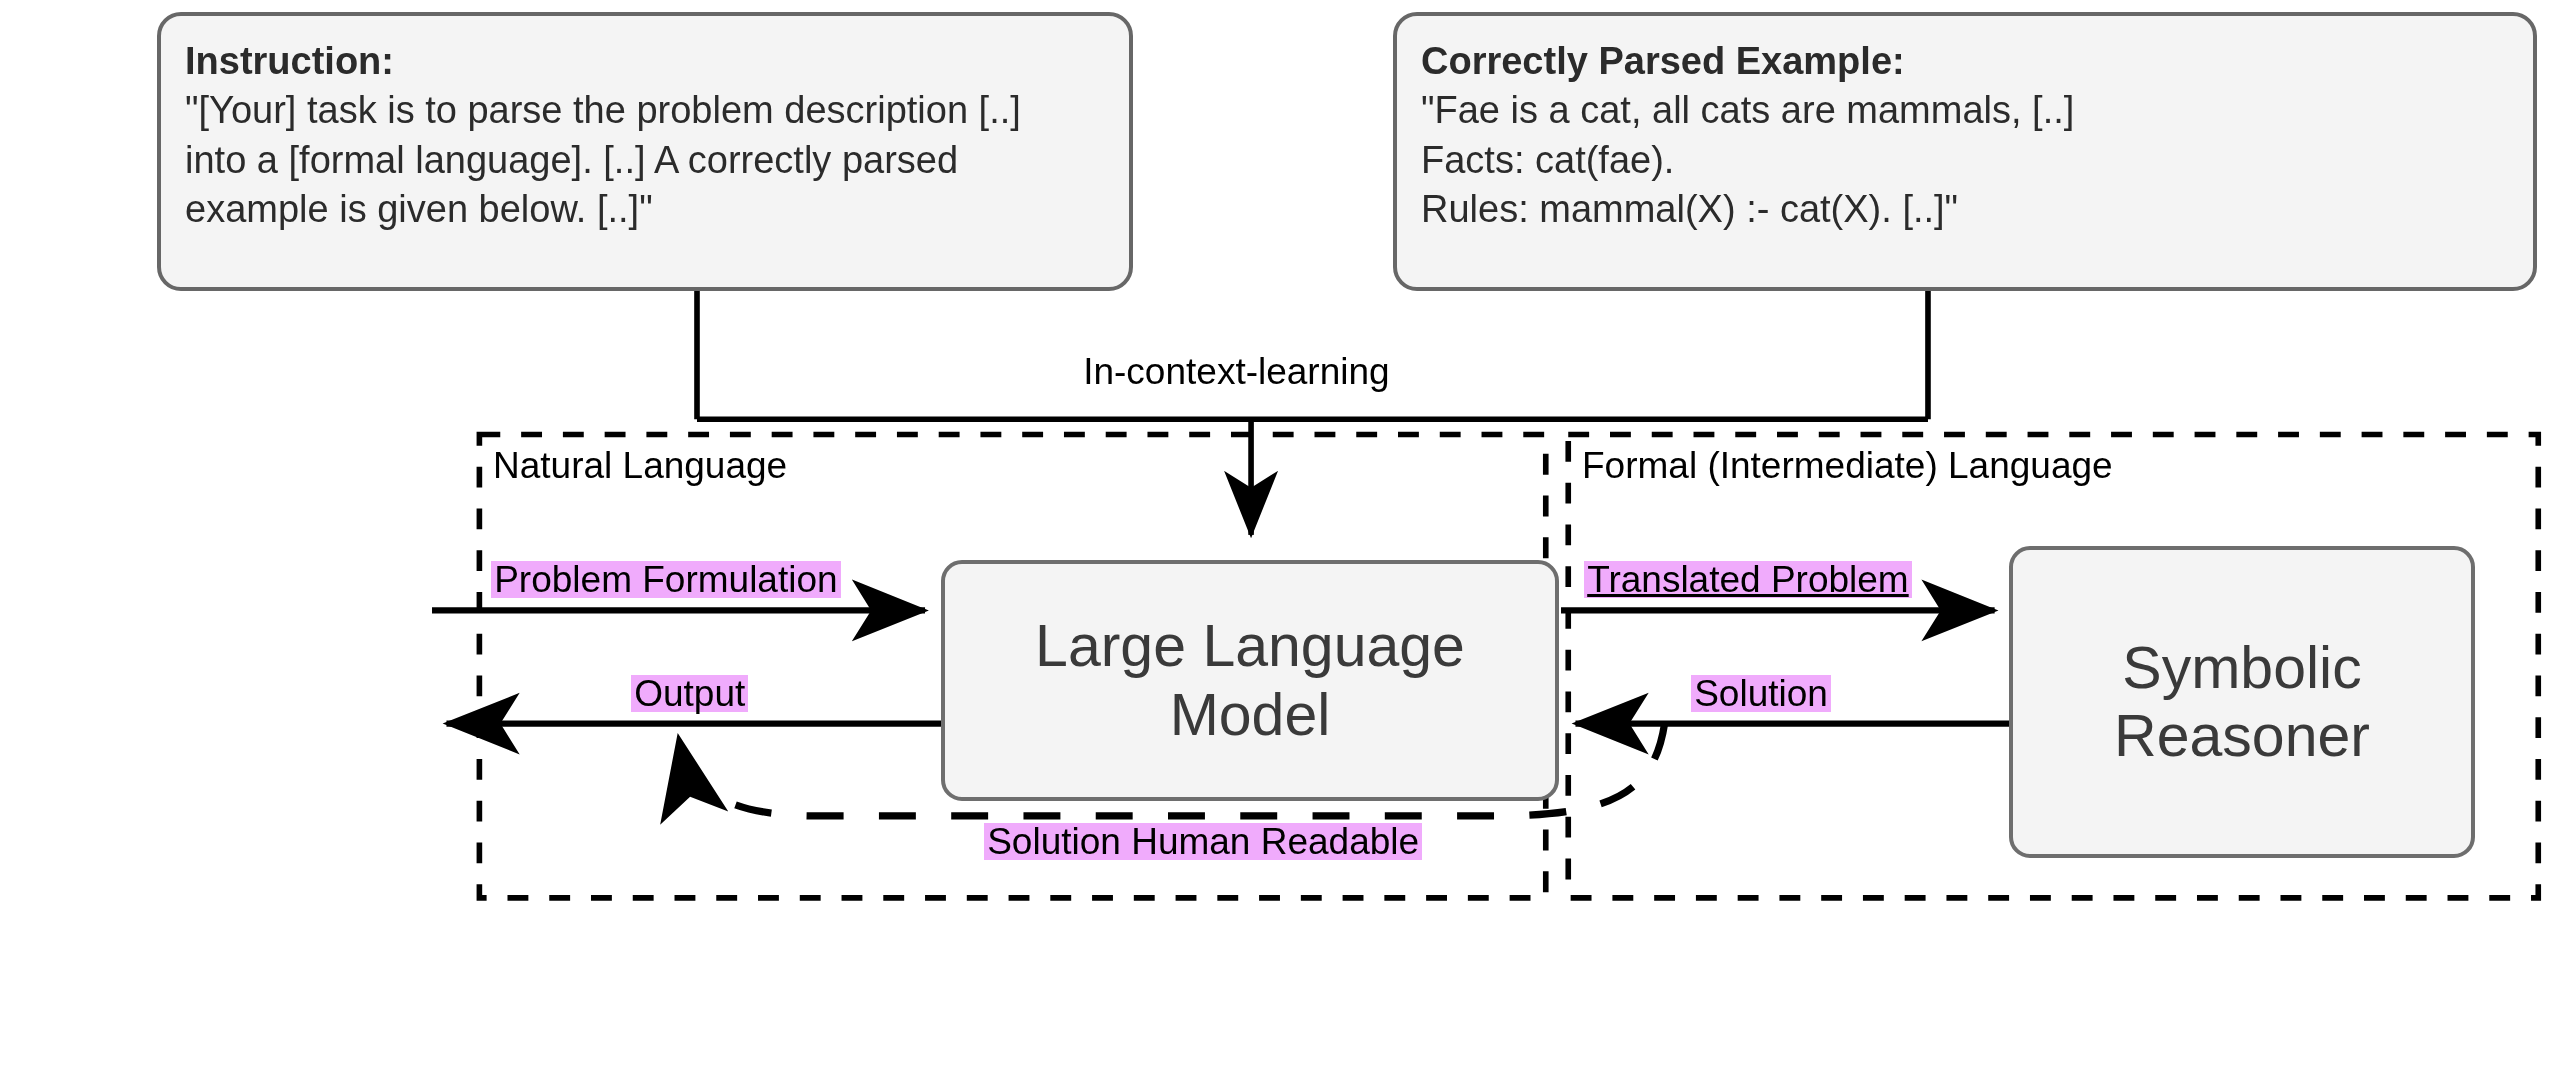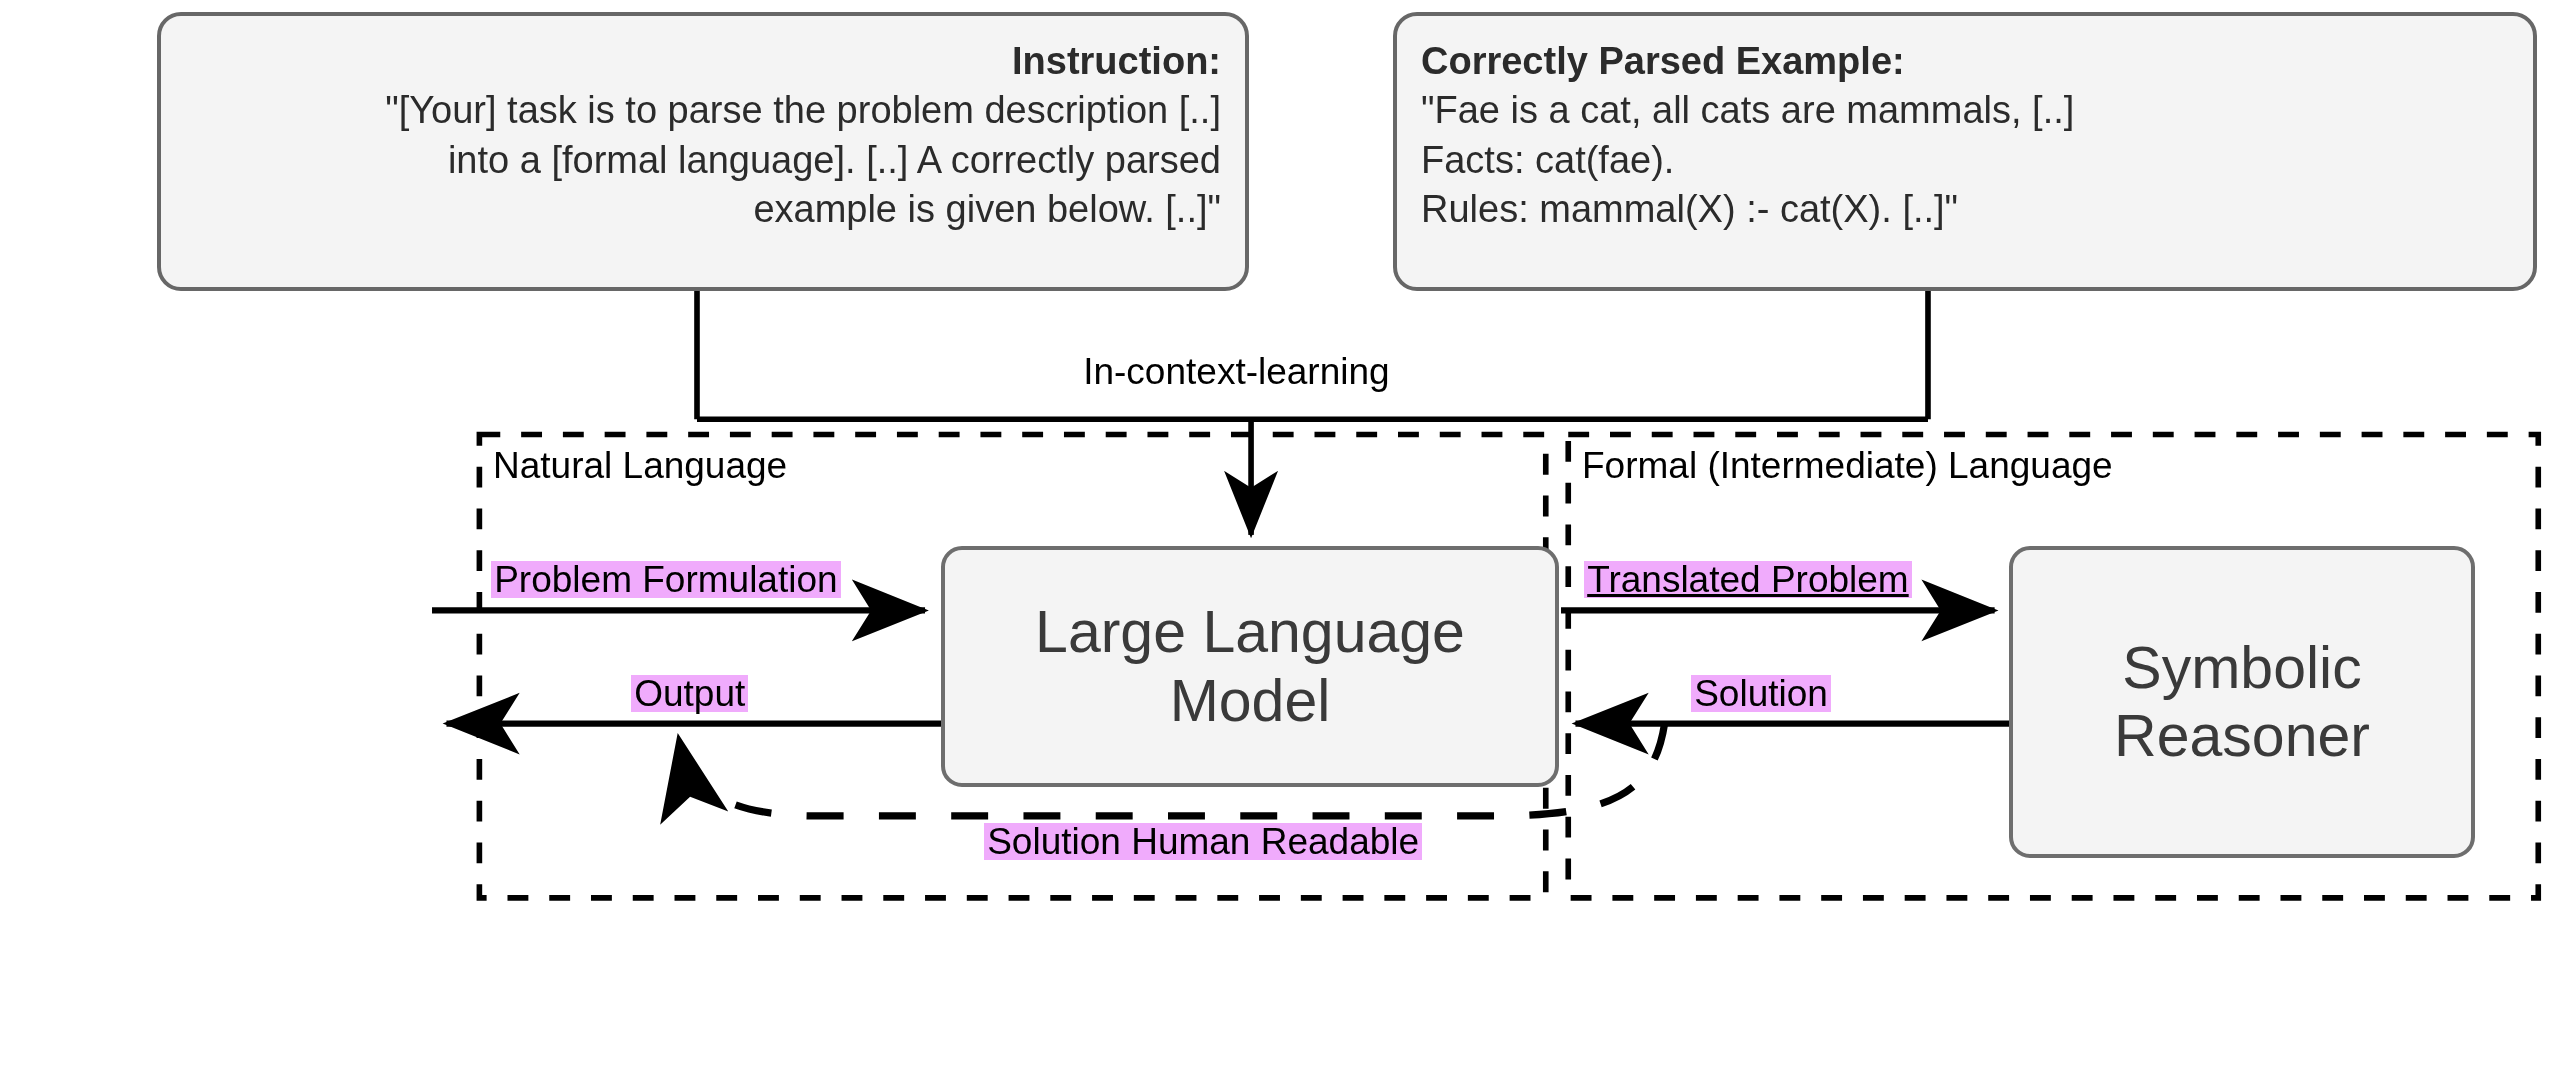"Instruction:" div.prompt-box { text-align: right -> none; width: 1092px -> 976px }
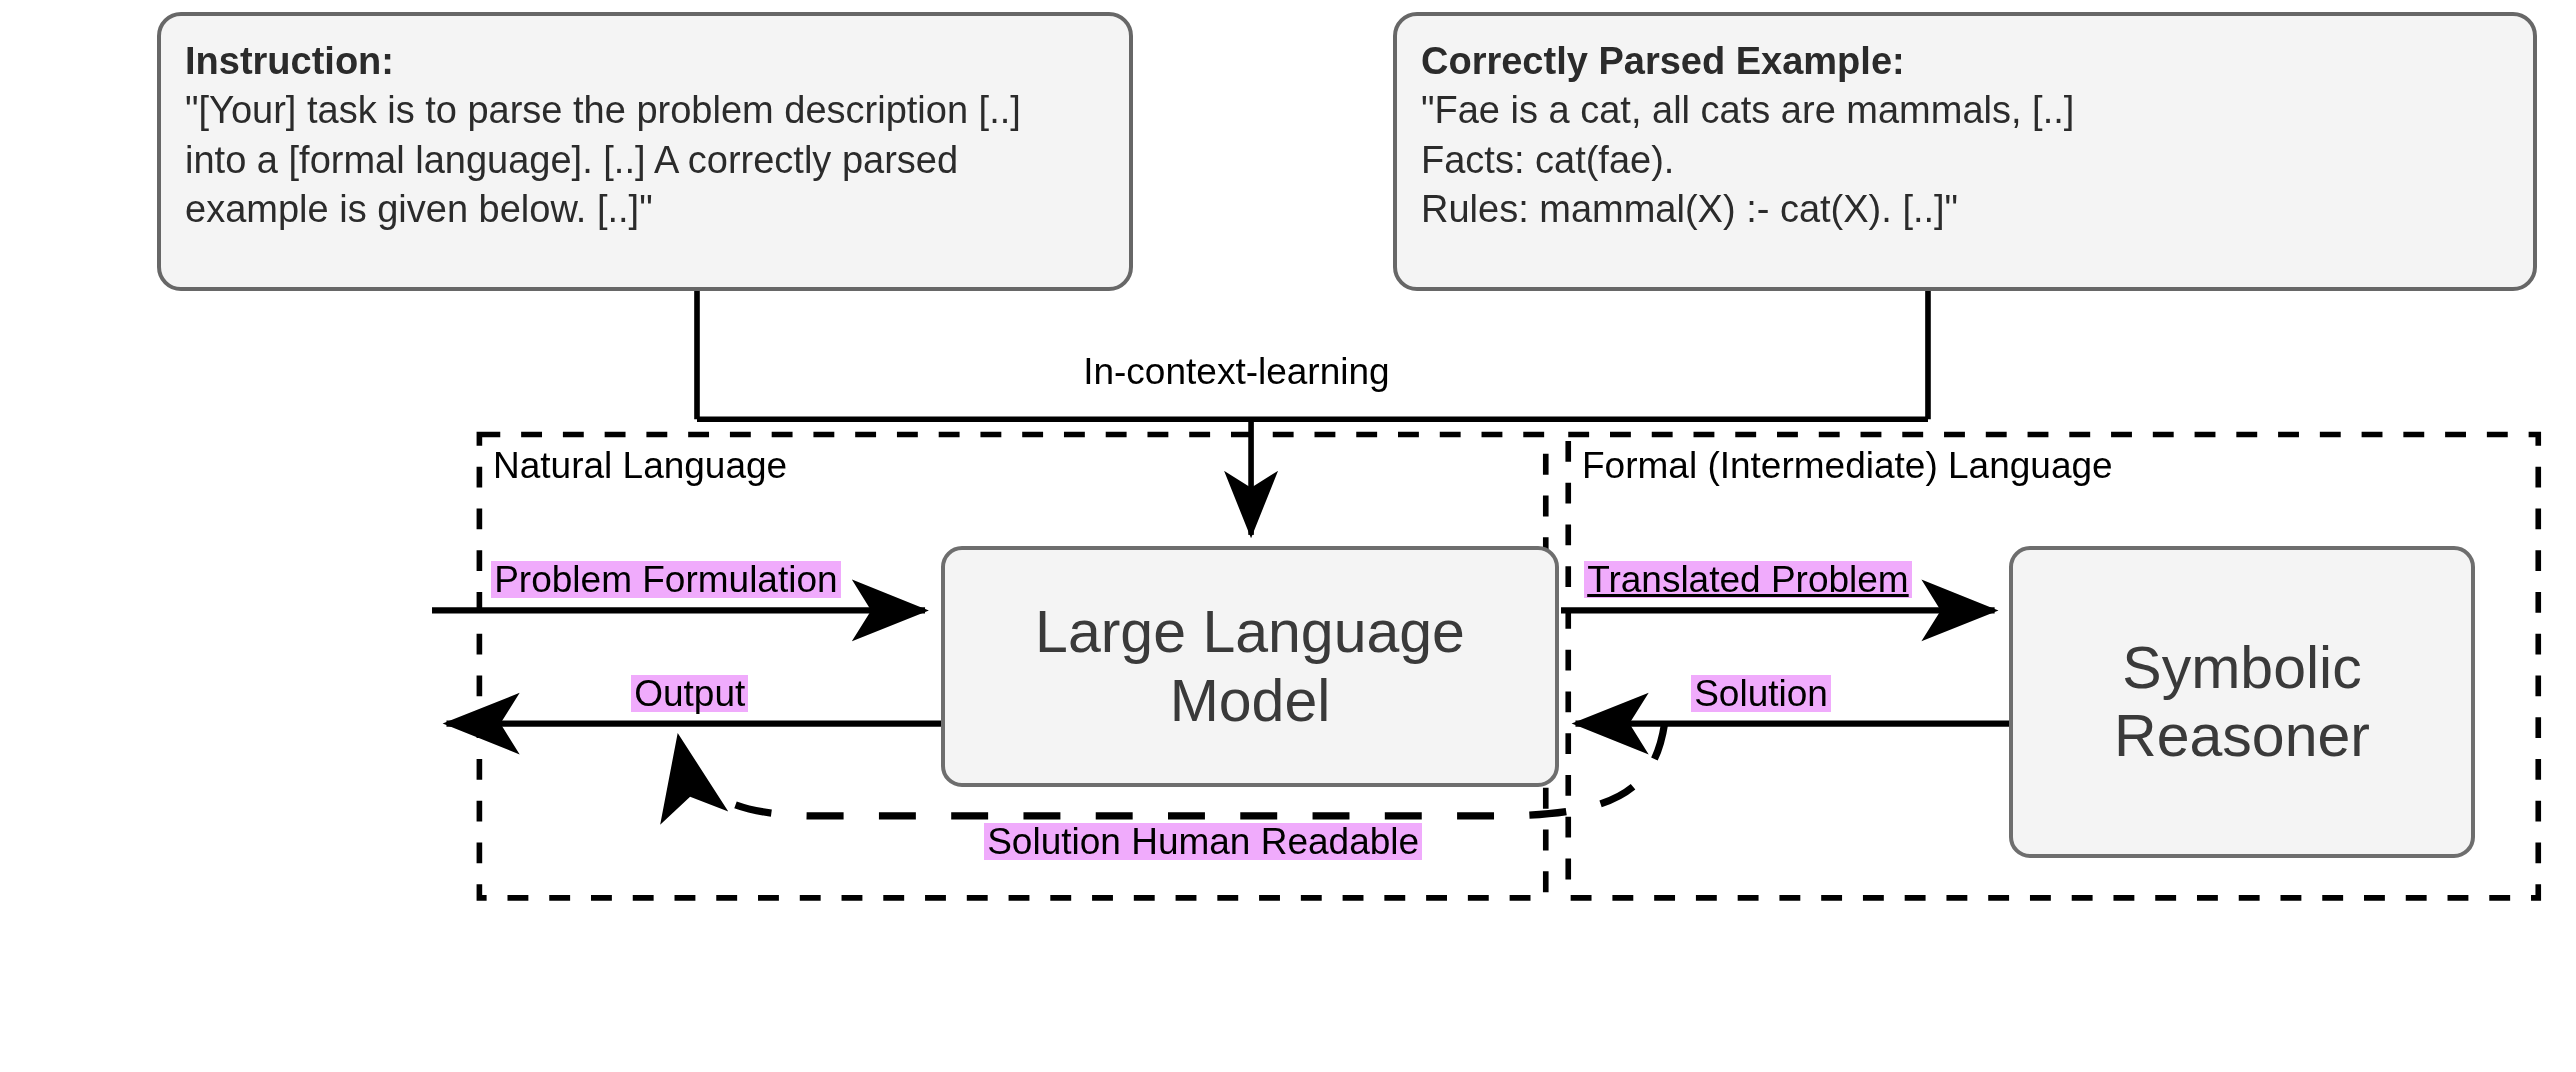"Large Language" div.entity-box { top: 546px -> 560px }
